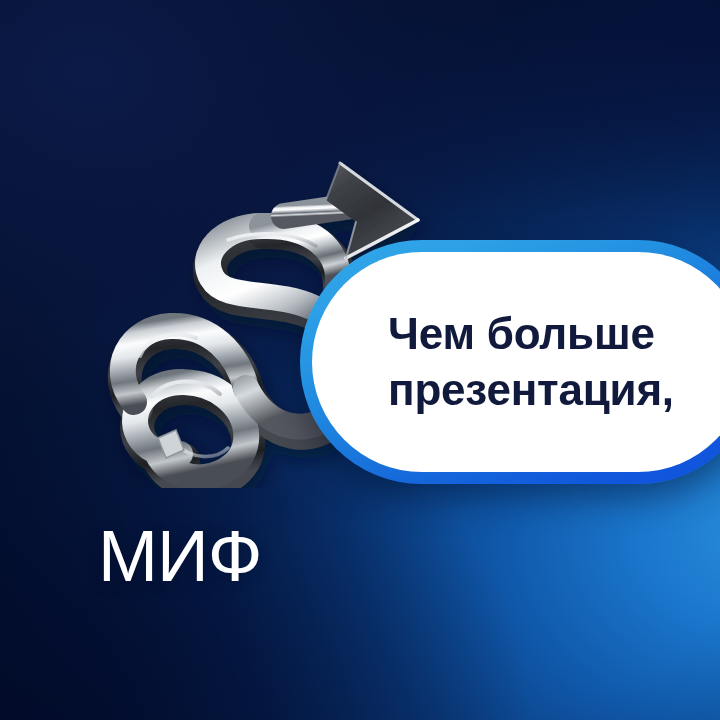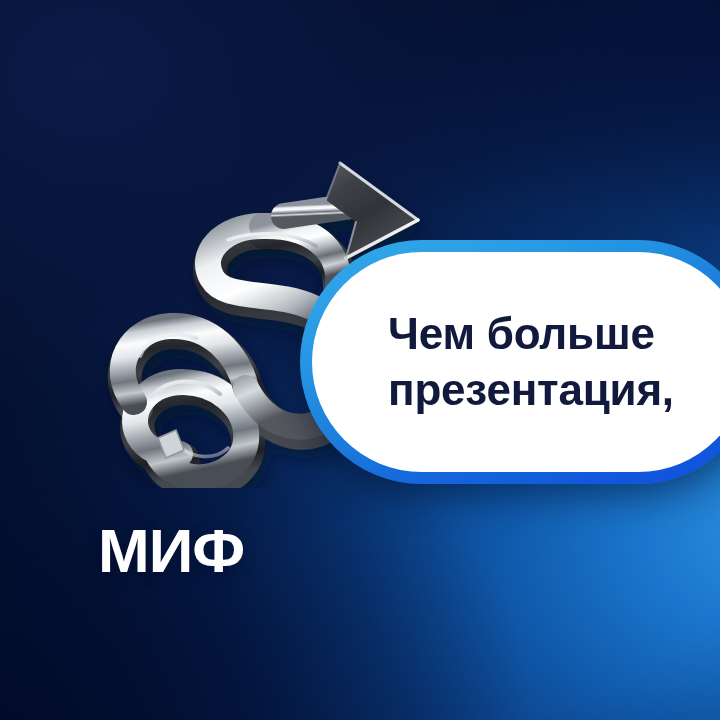"МИФ" .brand-logo { font-size: 62px -> 72px; font-weight: bold -> normal }
